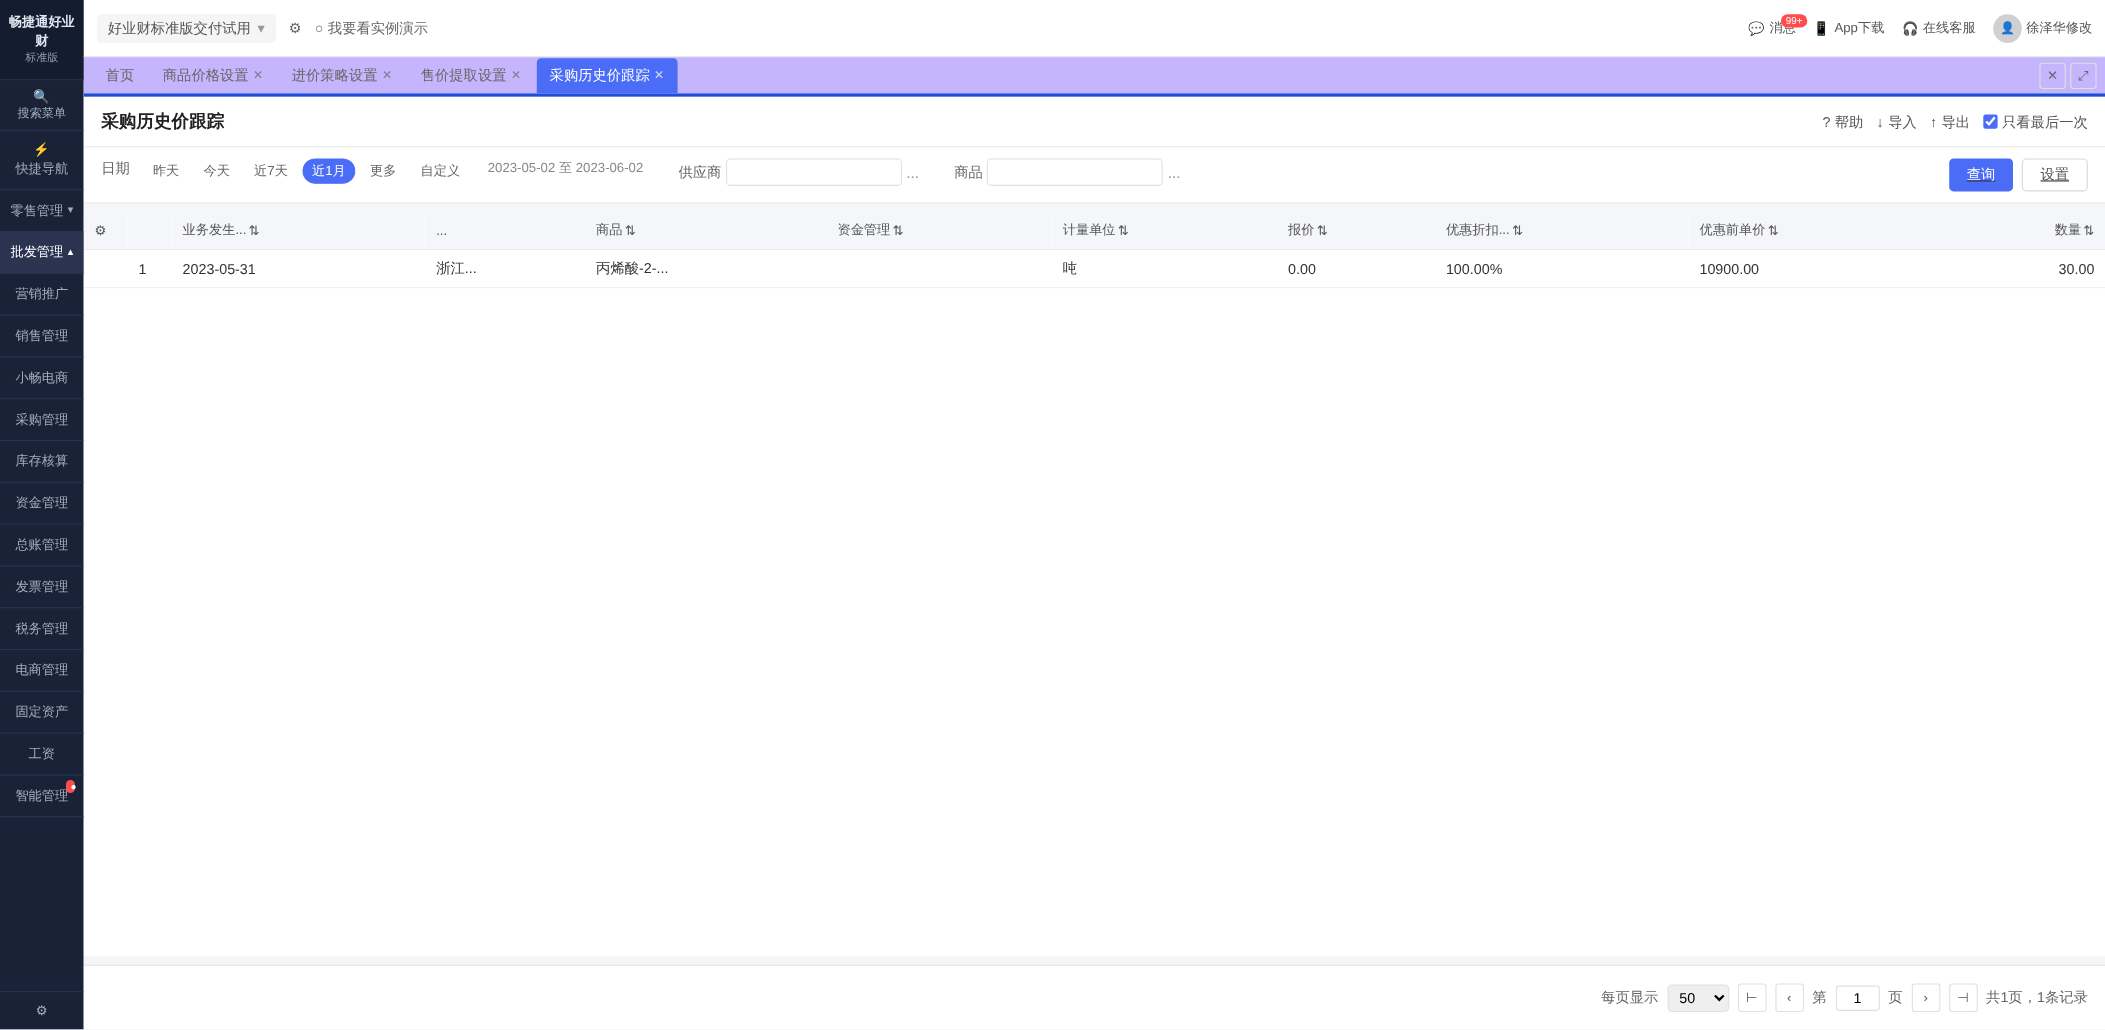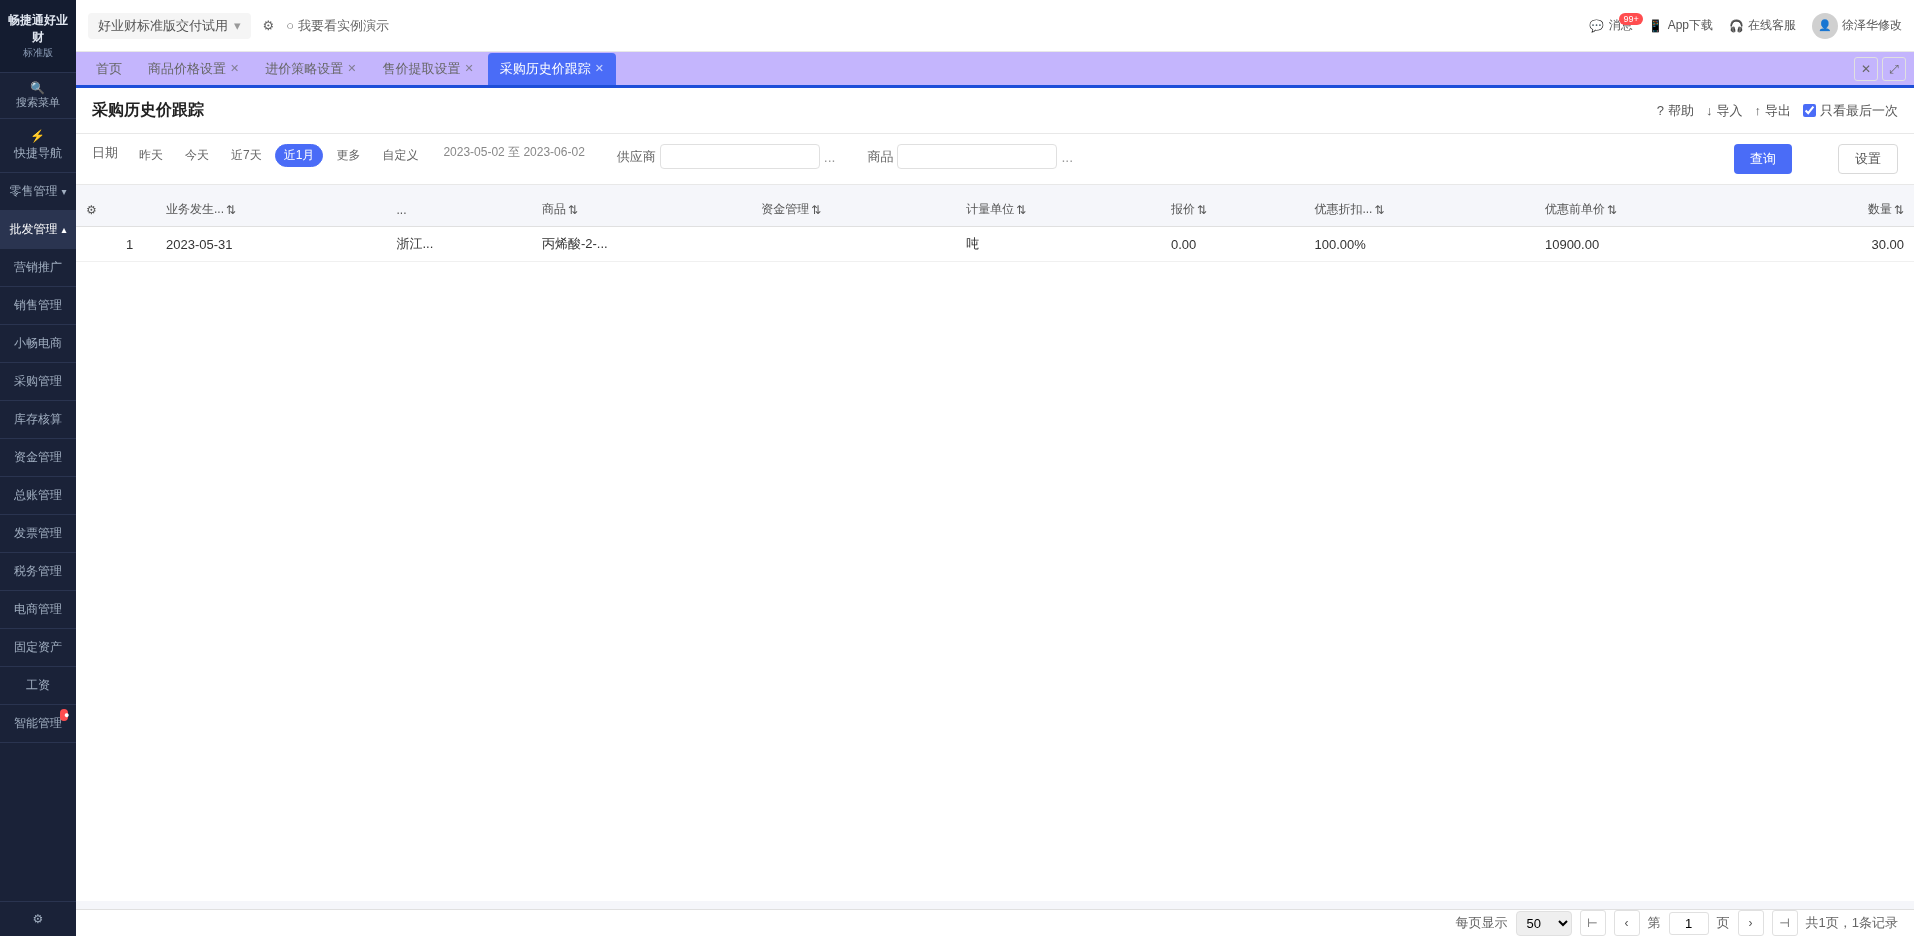"查询" .filter-actions { text-decoration: none -> underline }
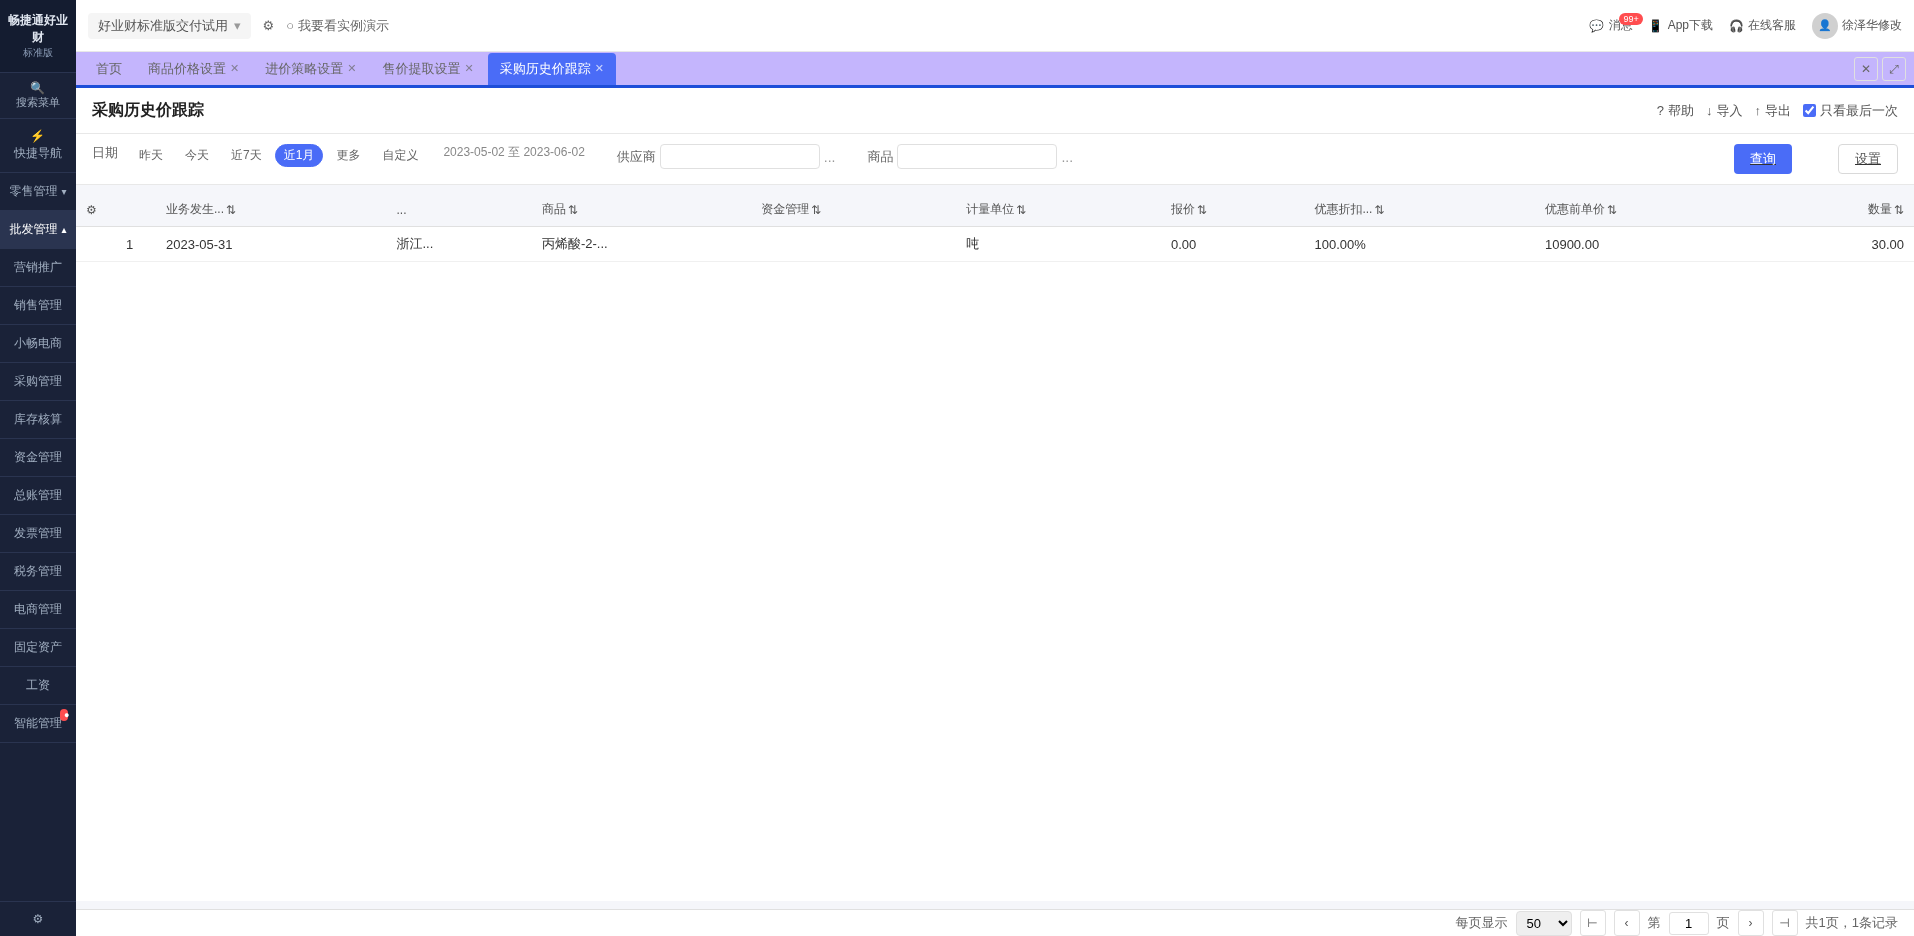"设置" .btn-default { margin-left: 38px -> none }
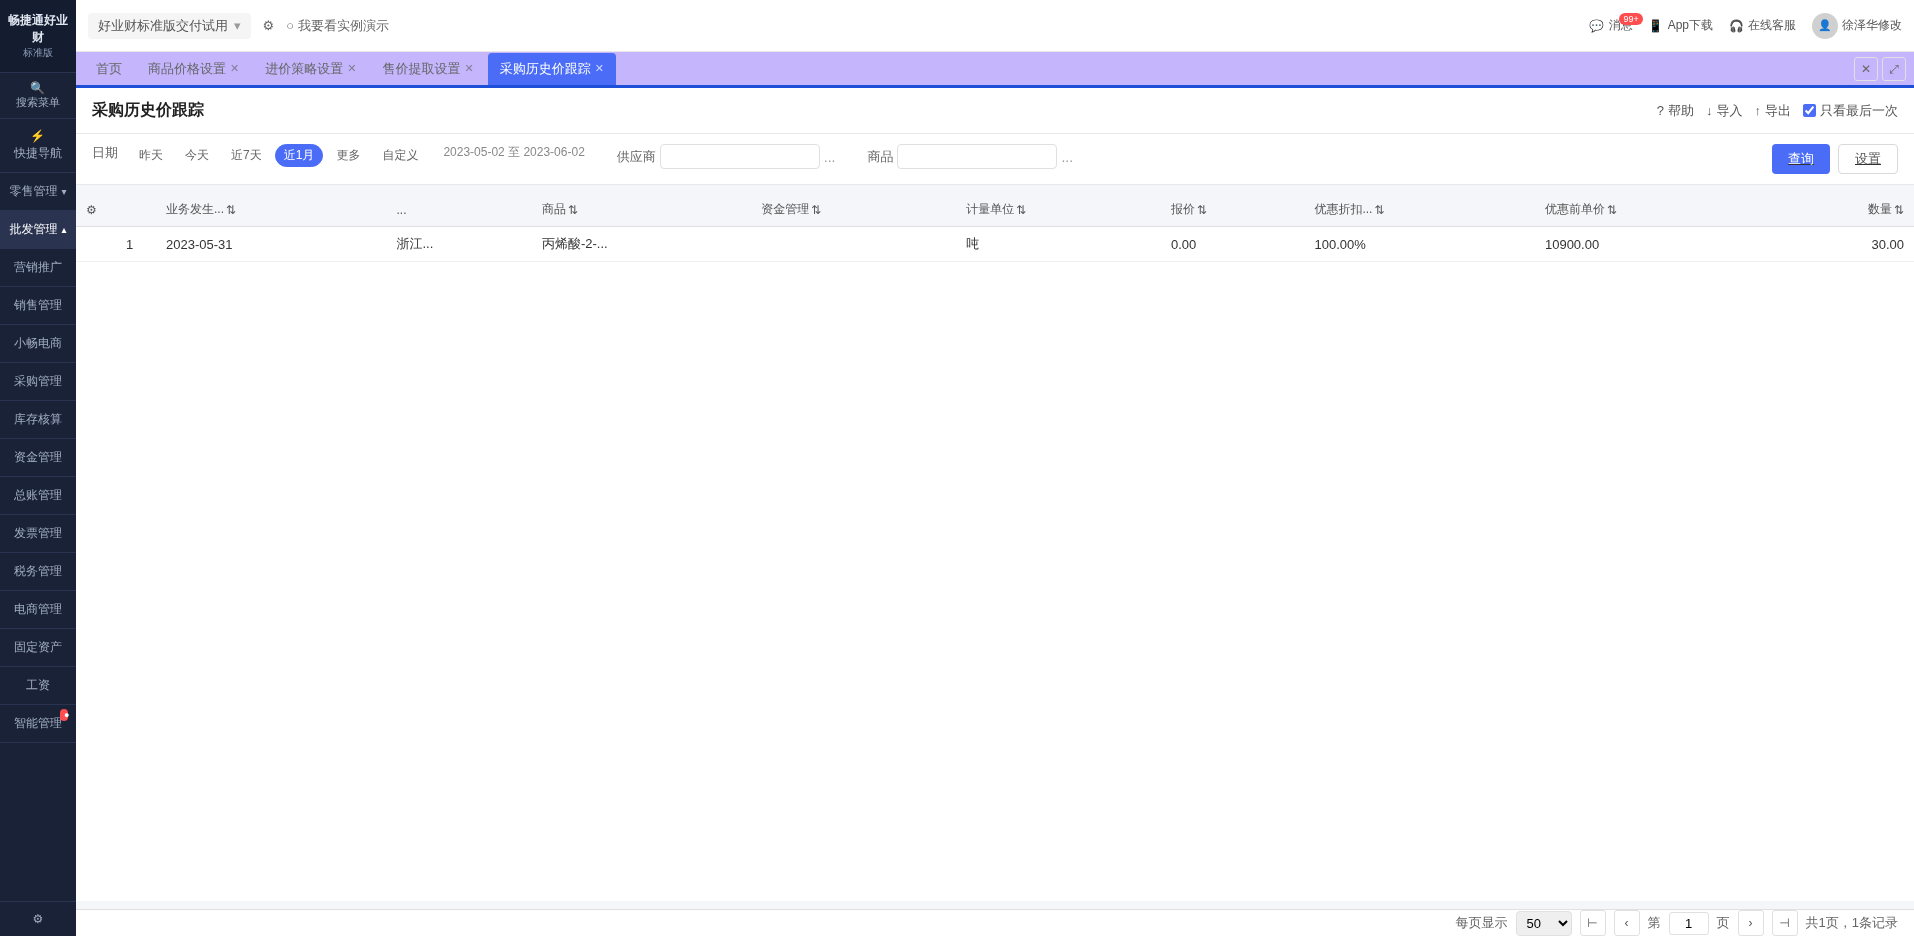"每页显示" .pagination { padding: 0 16px -> 16px 16px }
